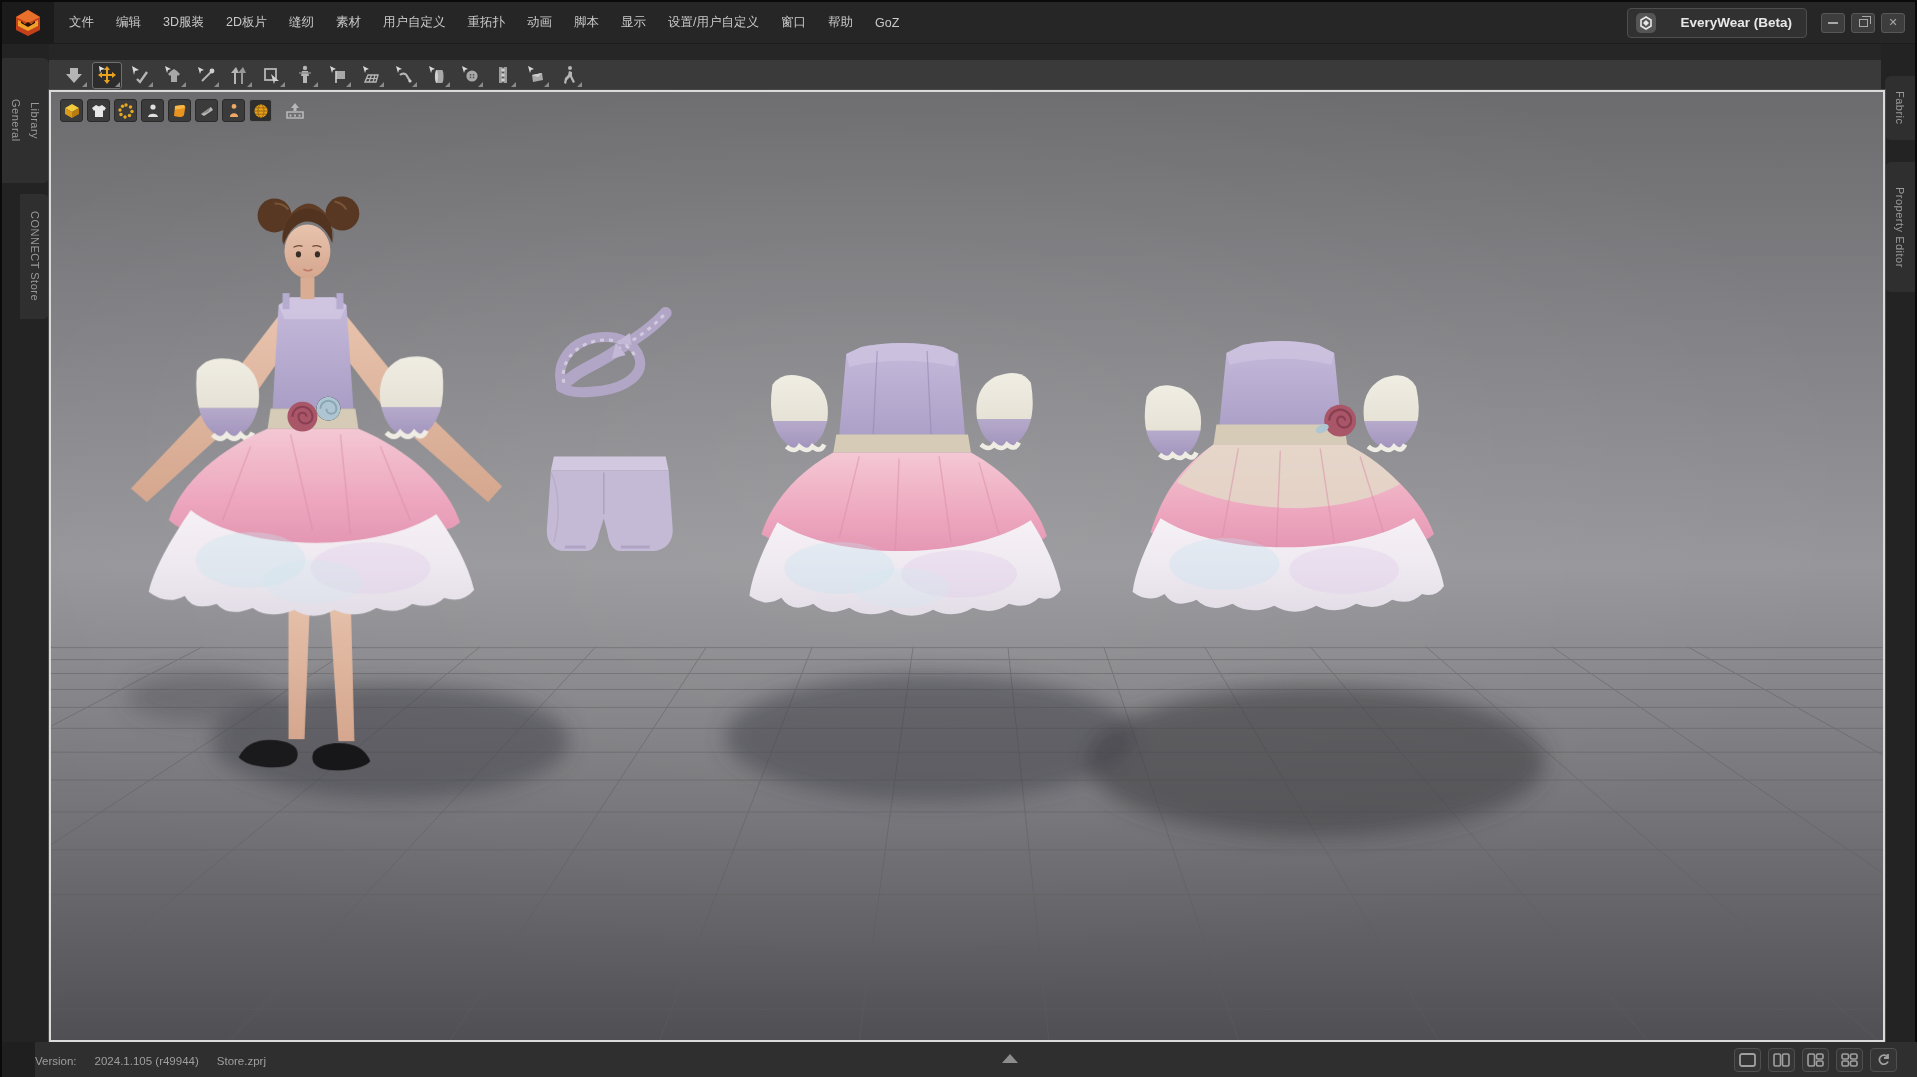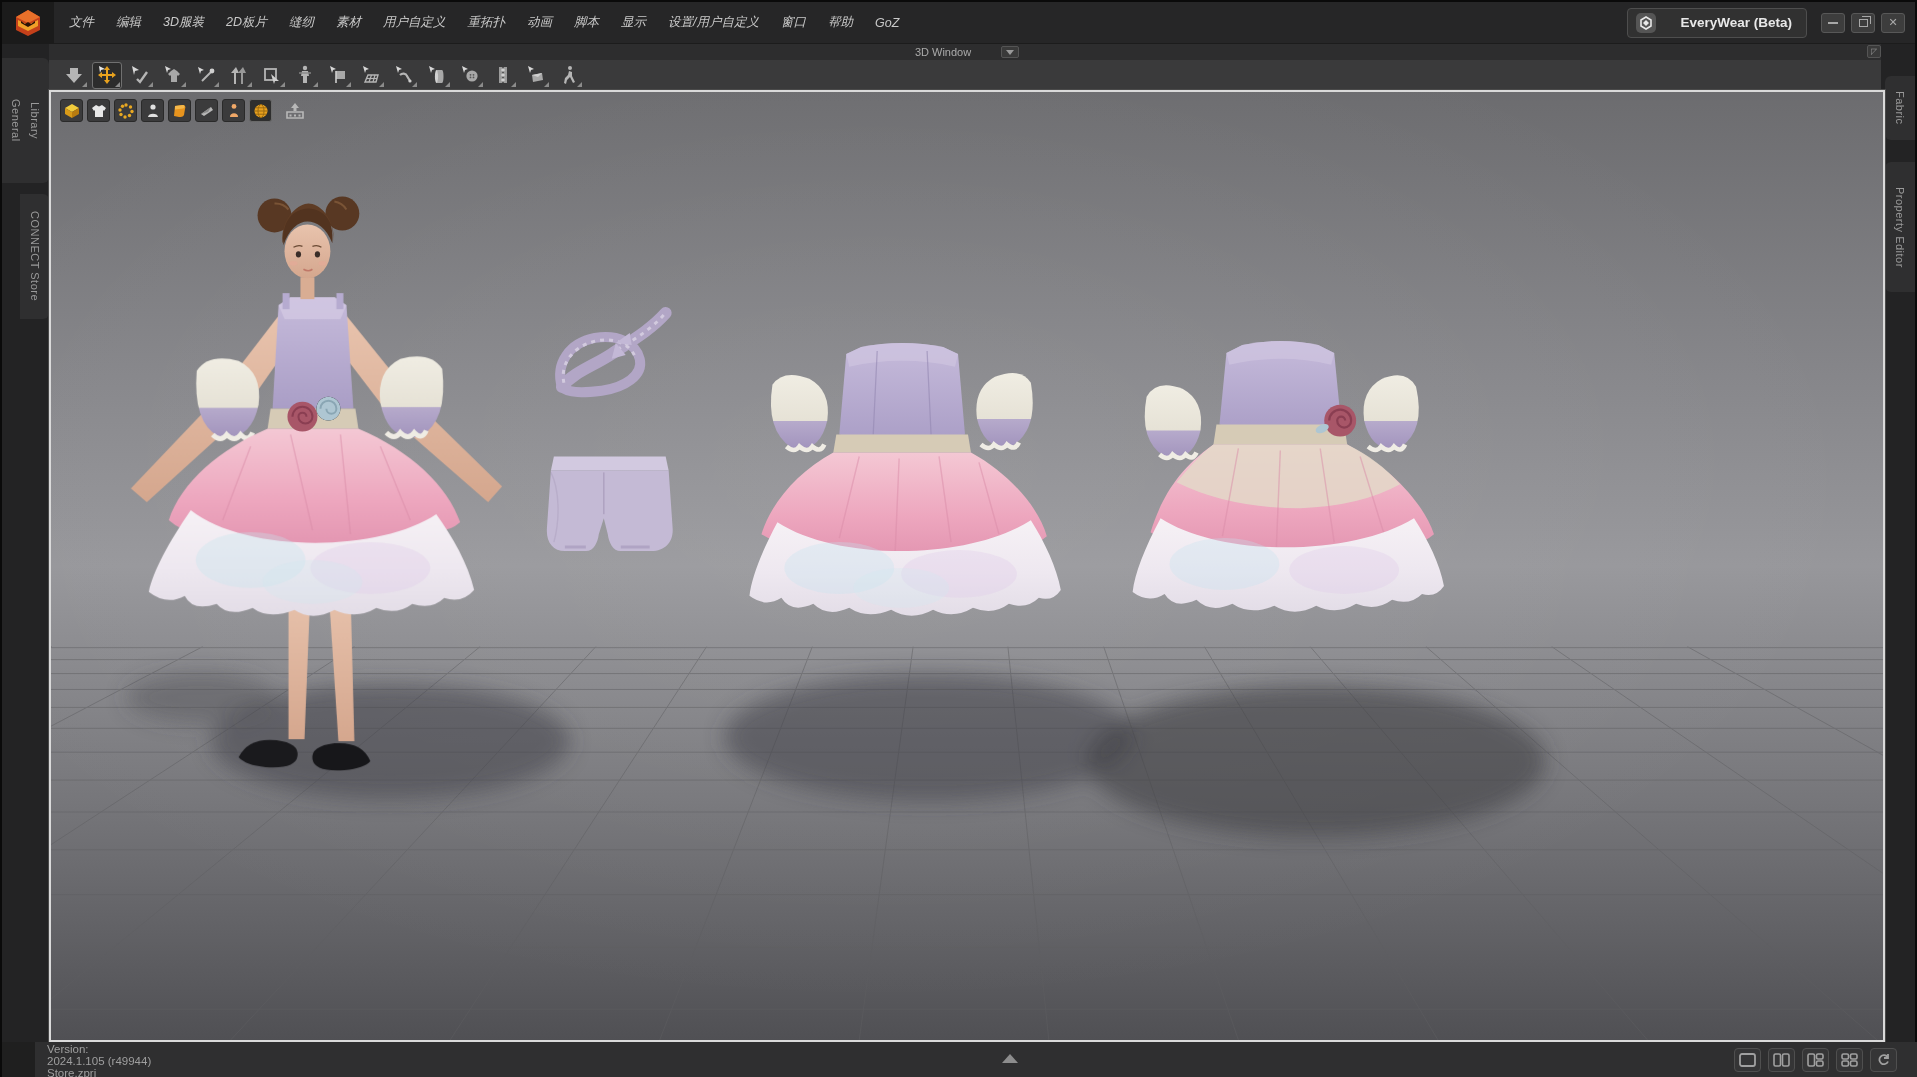"文件" .menu-items { font-style: italic -> none }
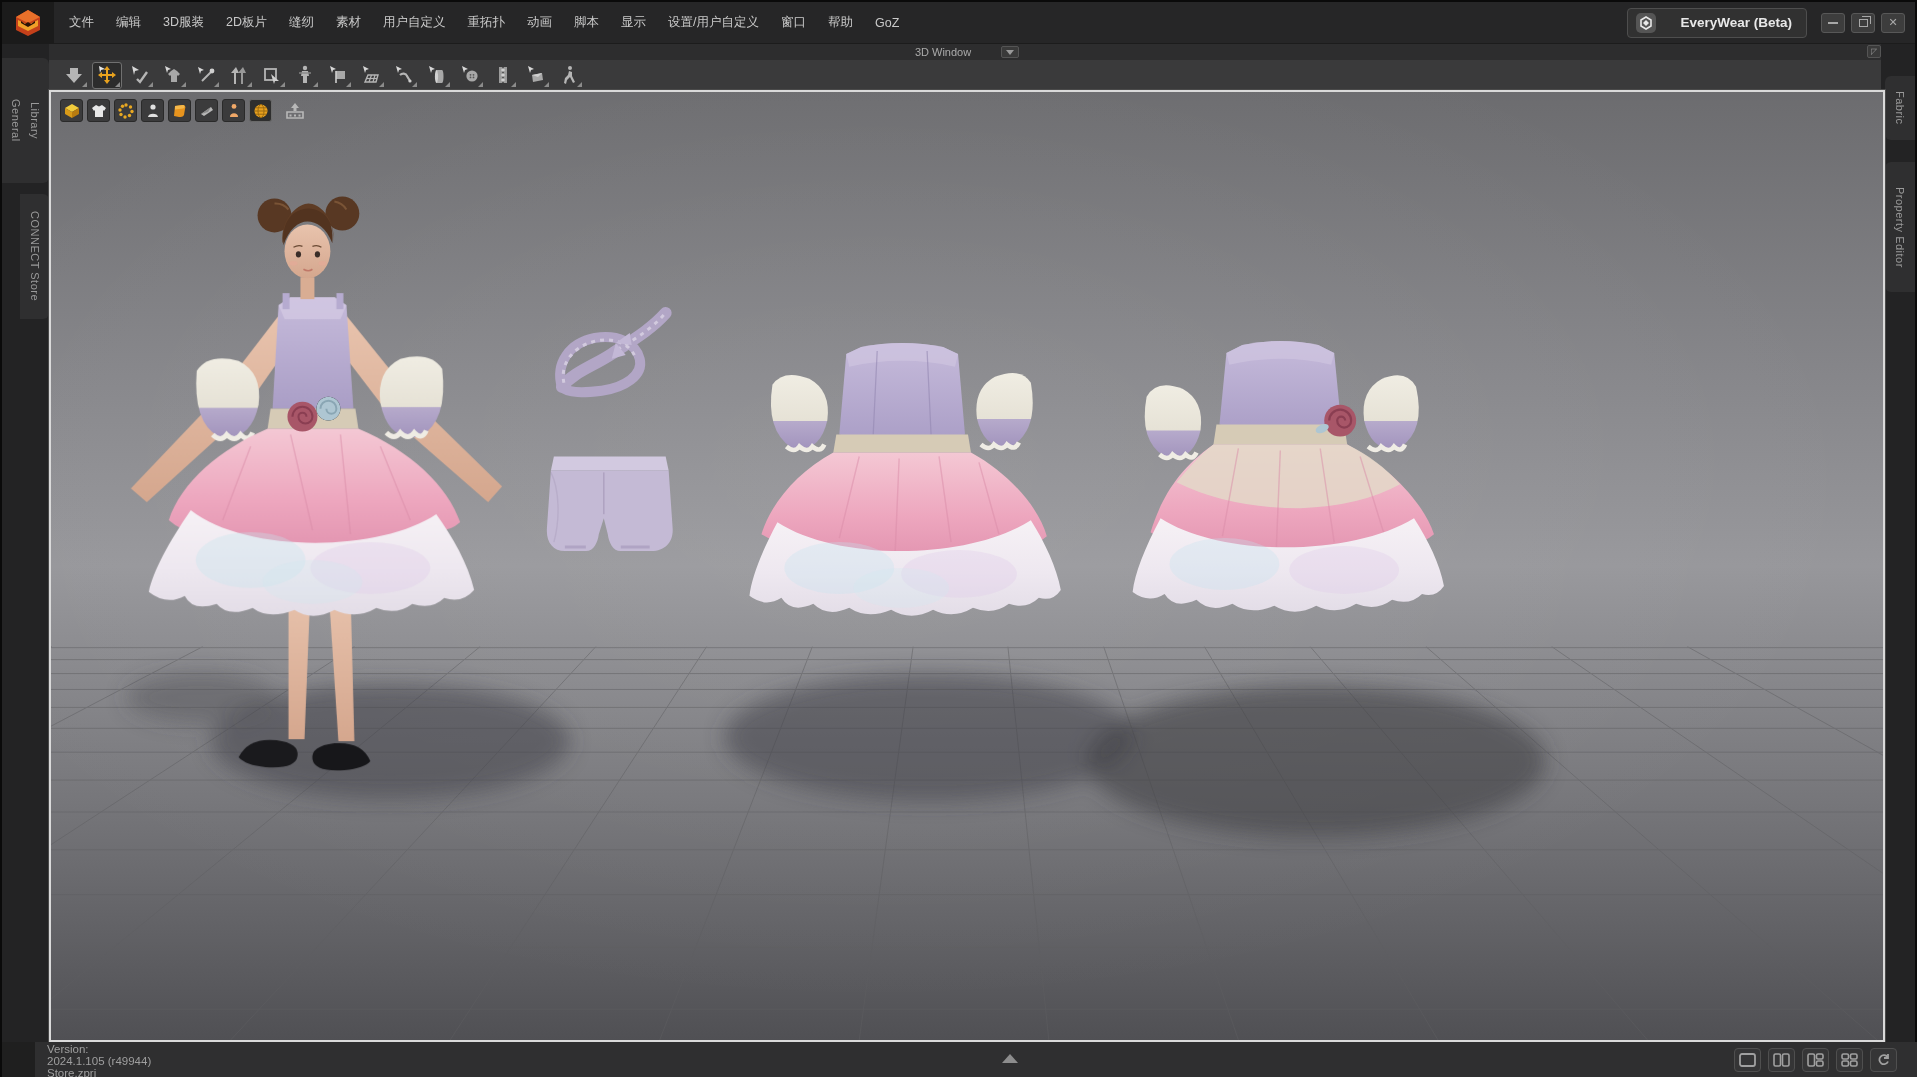"3D Window" div.vp-header { html: <div> <span>3D Window</span> <span> <span></span> </span> <span>◸</span> </div> -> none }
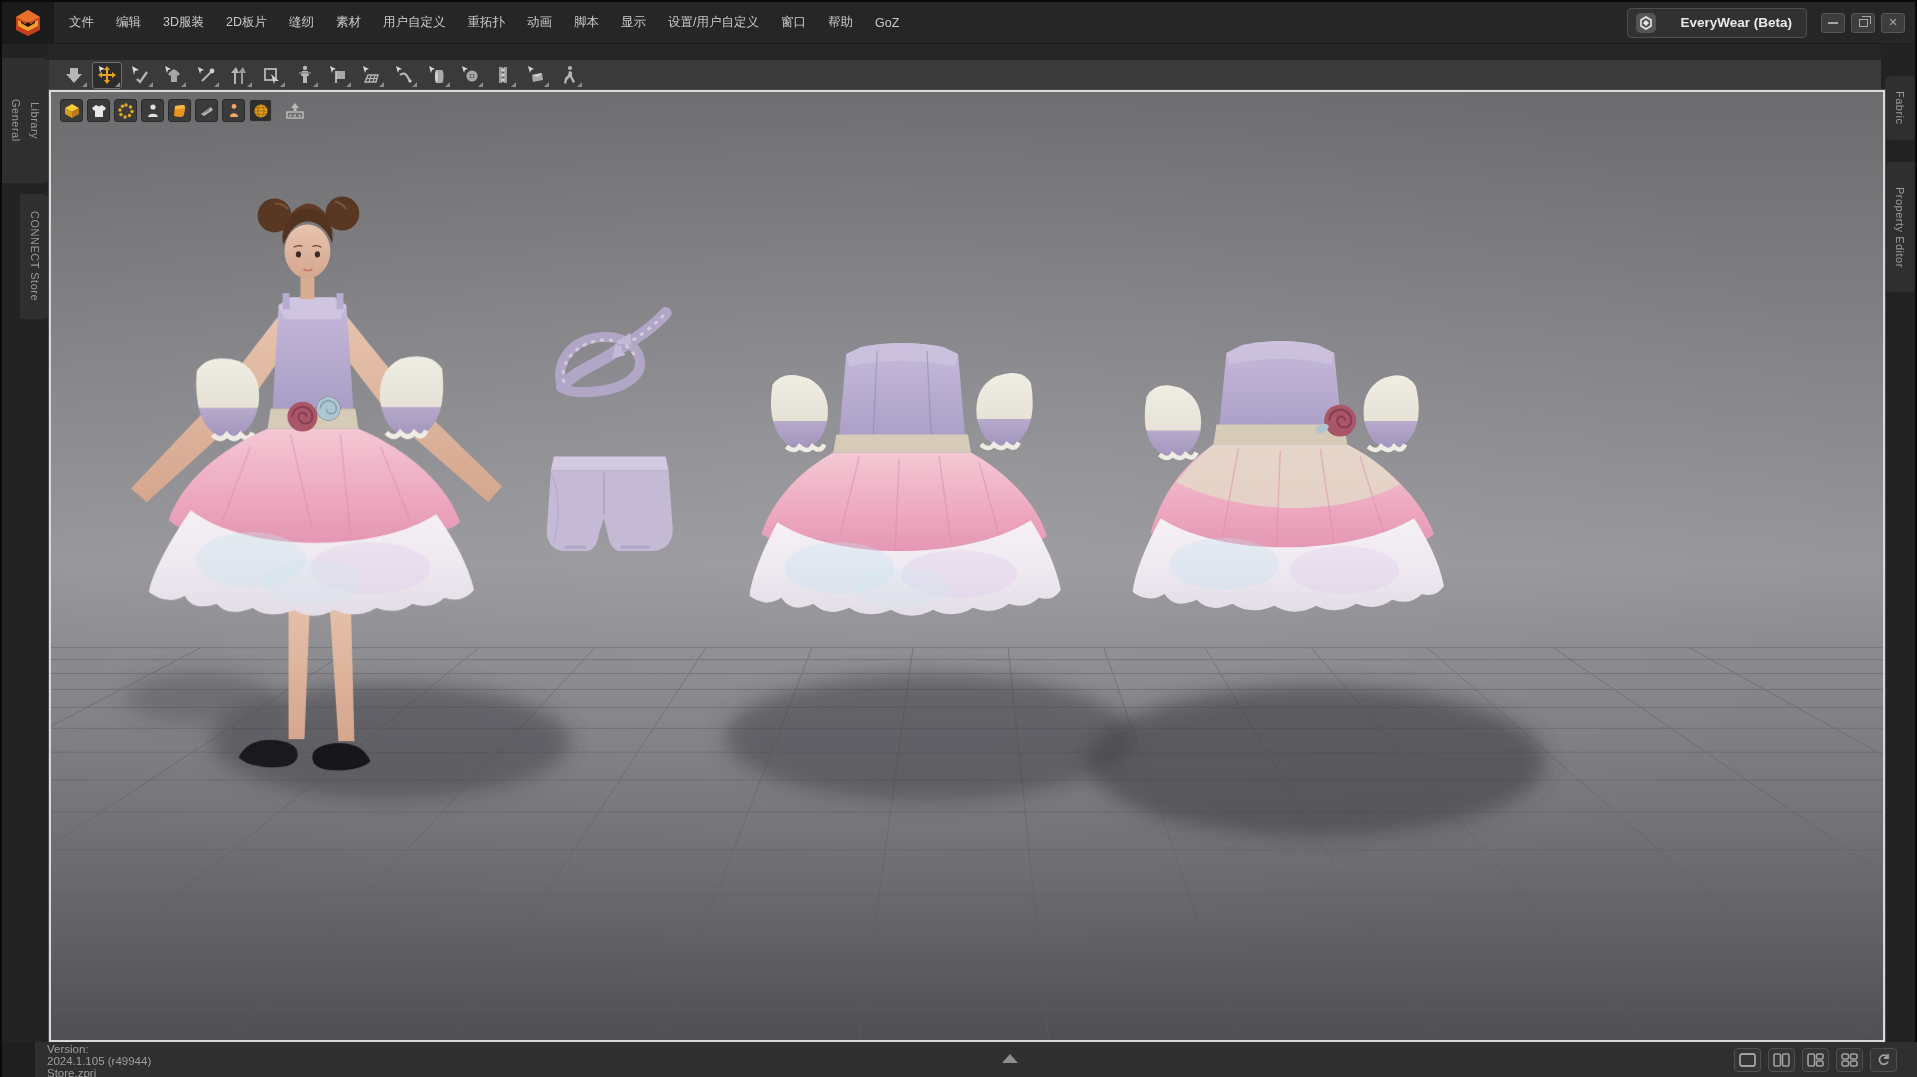"Version:" .status-text { flex-direction: column -> none; gap: none -> 18px; margin-left: 12px -> none }
